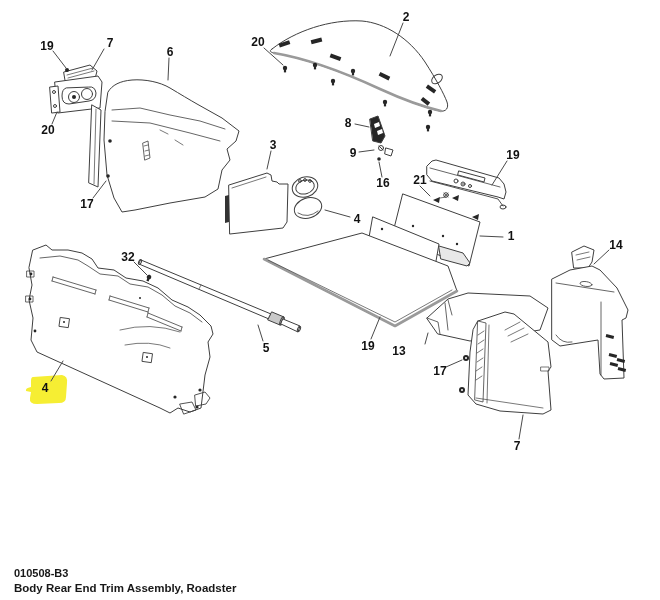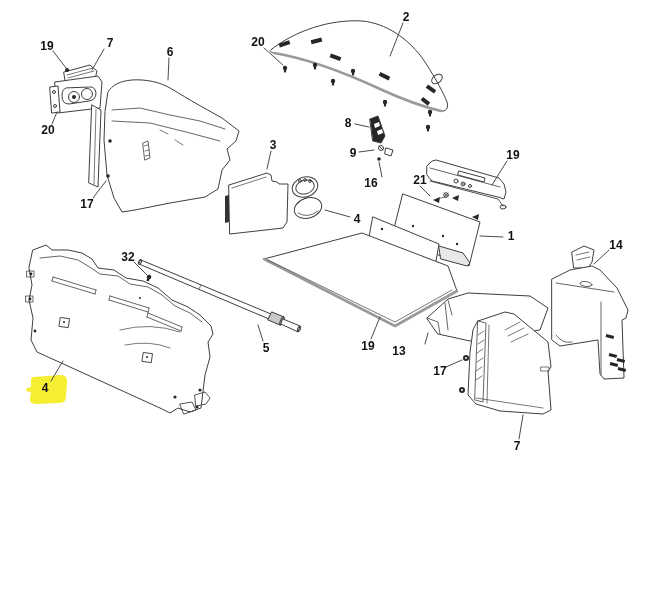"16" span.callout { left: 371px -> 383px }
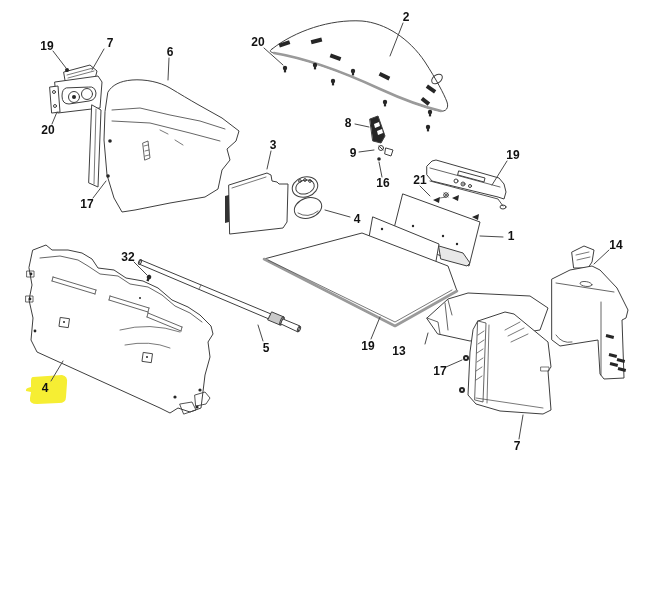"010508-B3" div.footer { html: none -> <div> <div>010508-B3</div> <div>Body Rear End Trim Assembly, Roadster</div> </div> }
